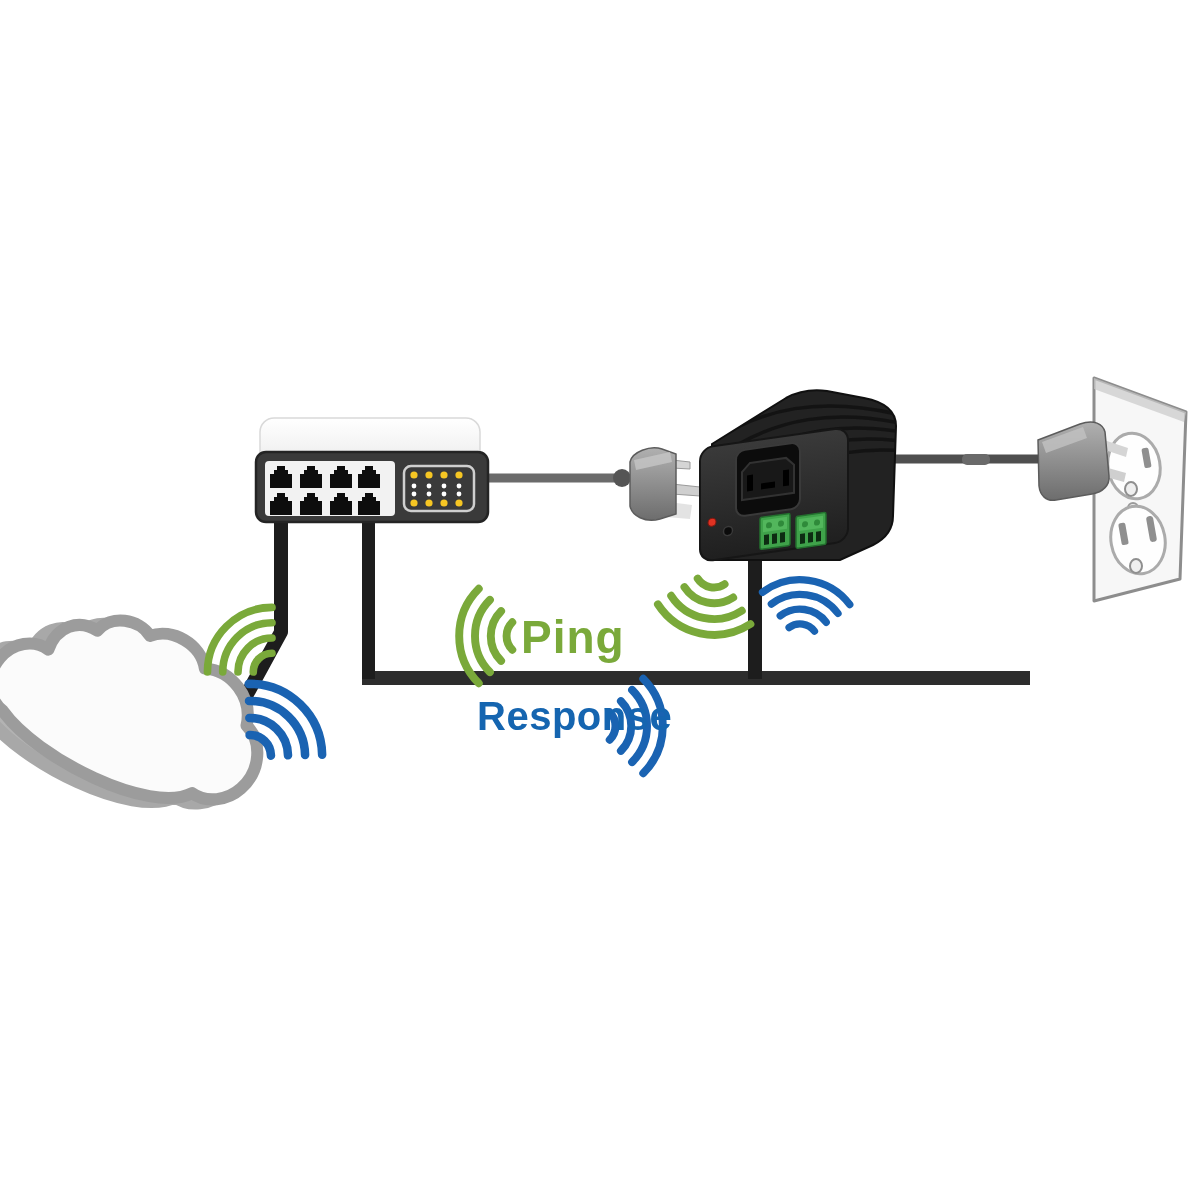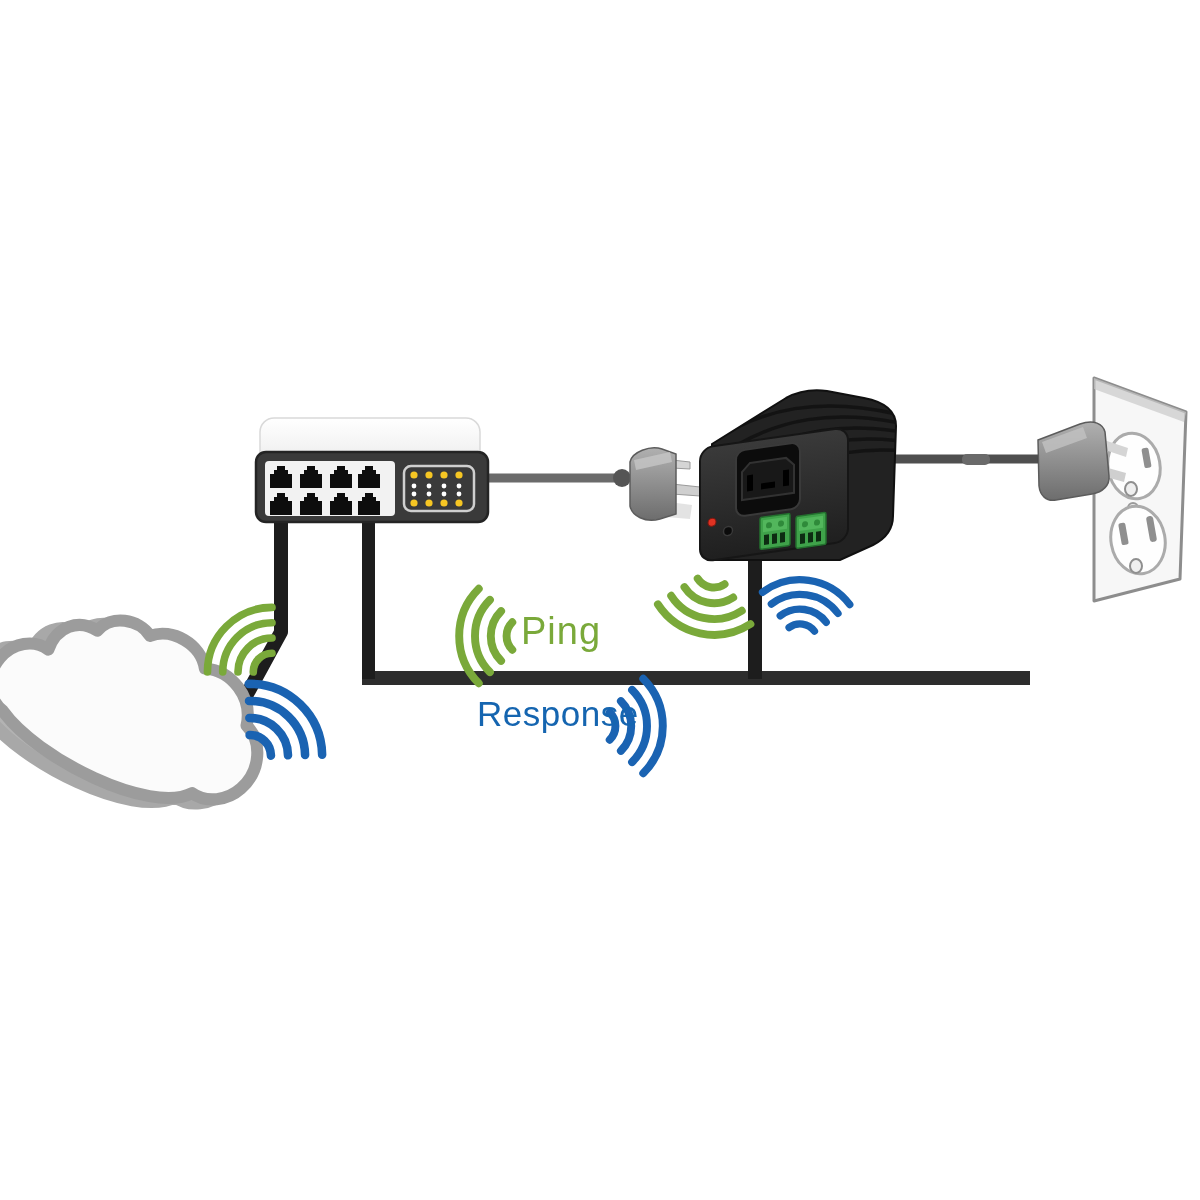"Ping" .ping-label { font-size: 38px -> 46px; font-weight: normal -> bold }
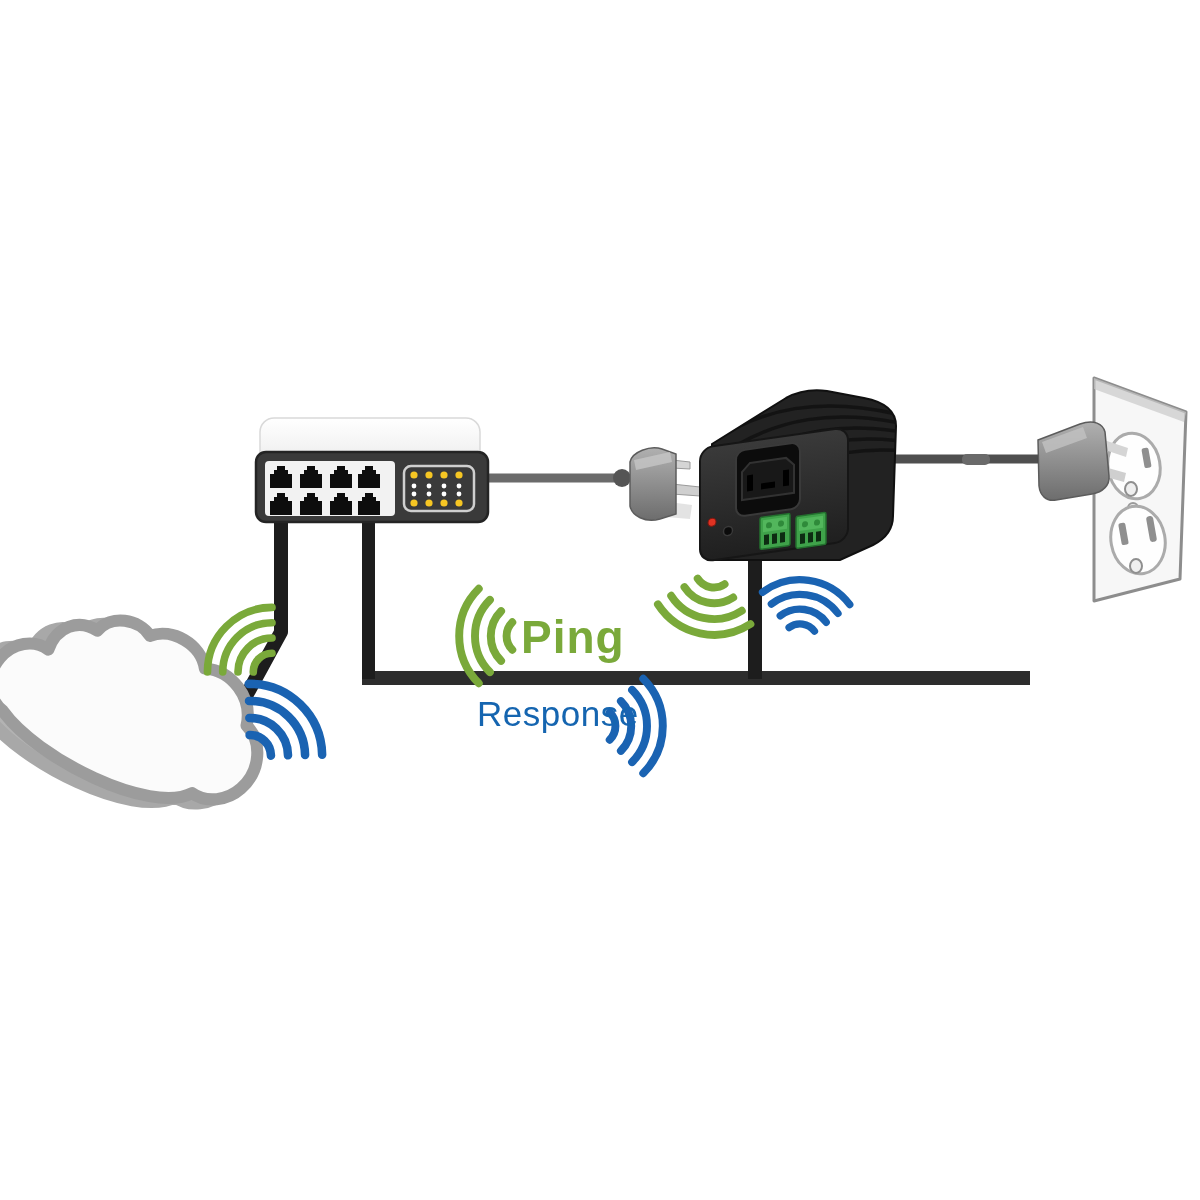"Response" .response-label { font-size: 35px -> 40px; font-weight: normal -> bold }
